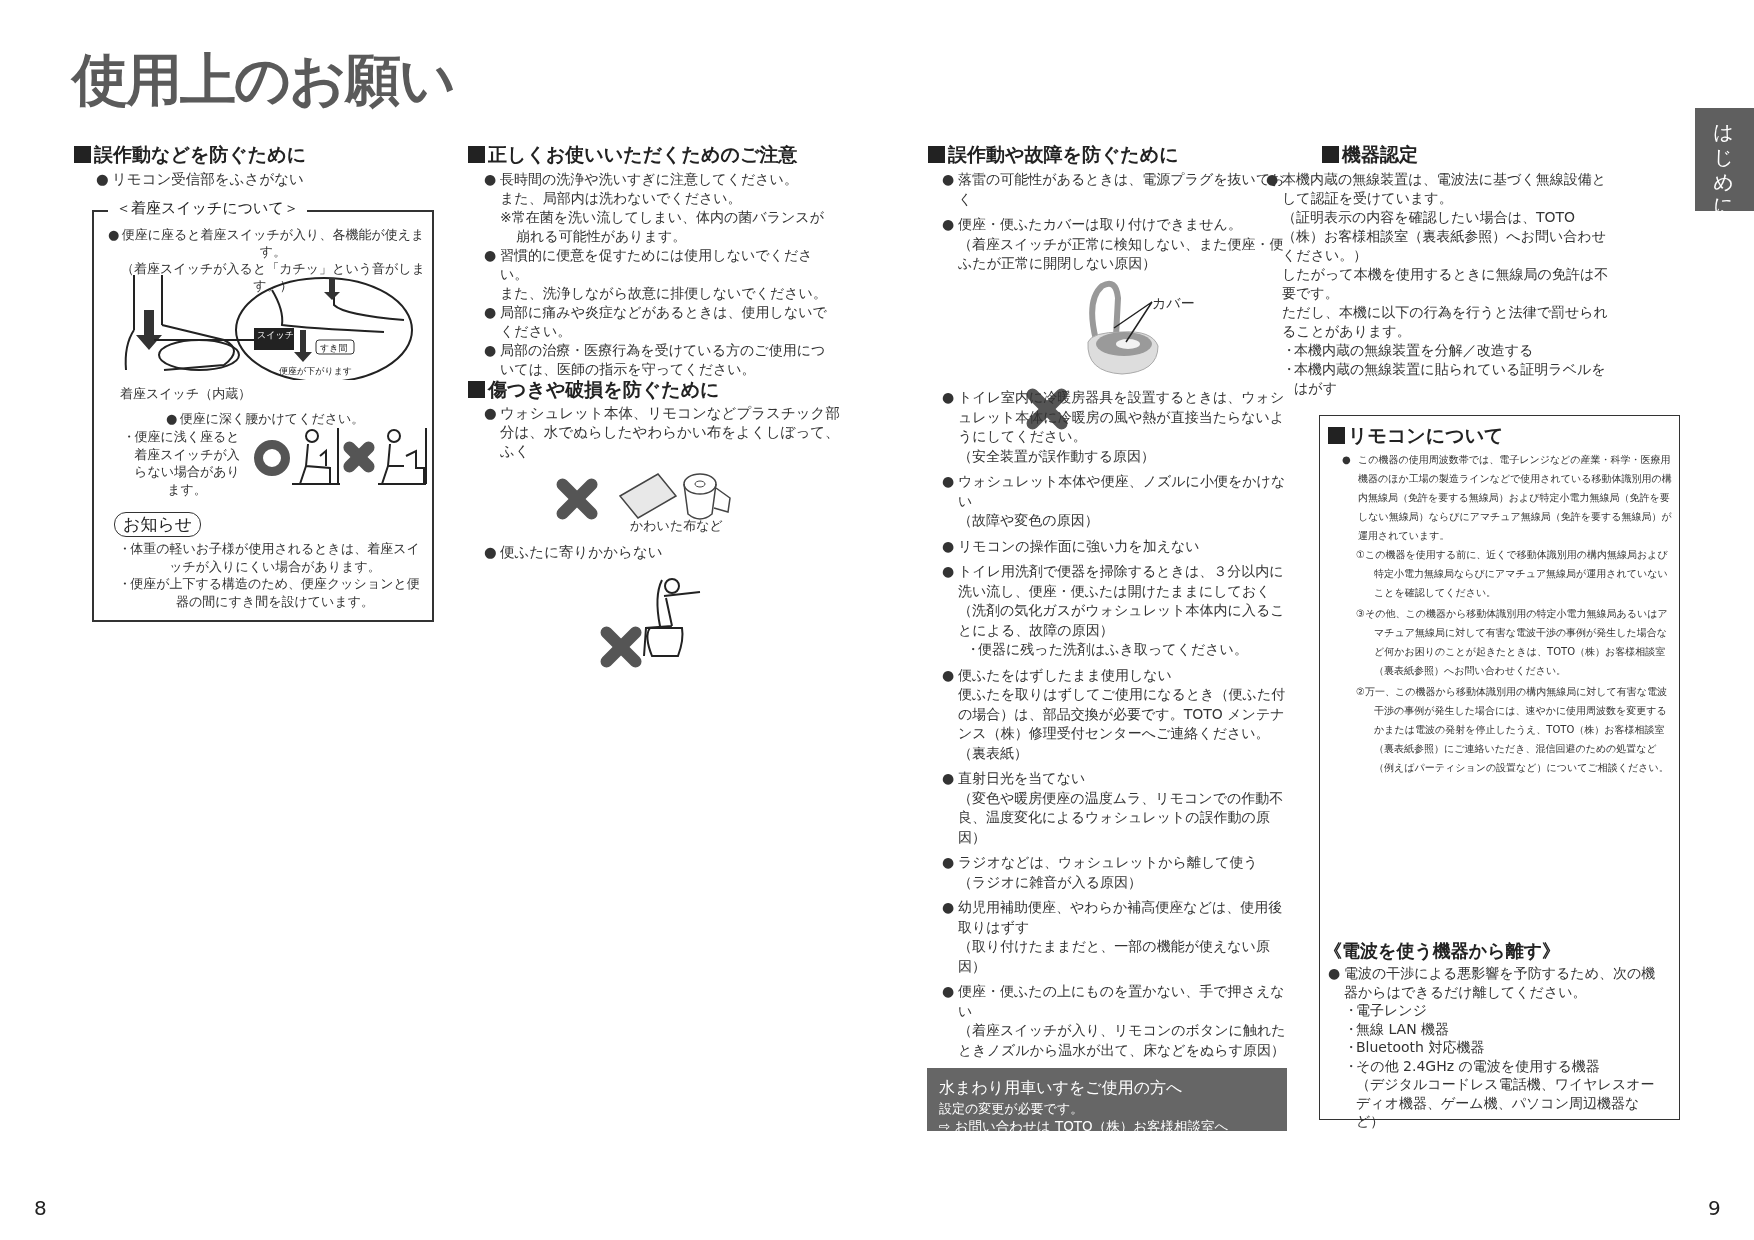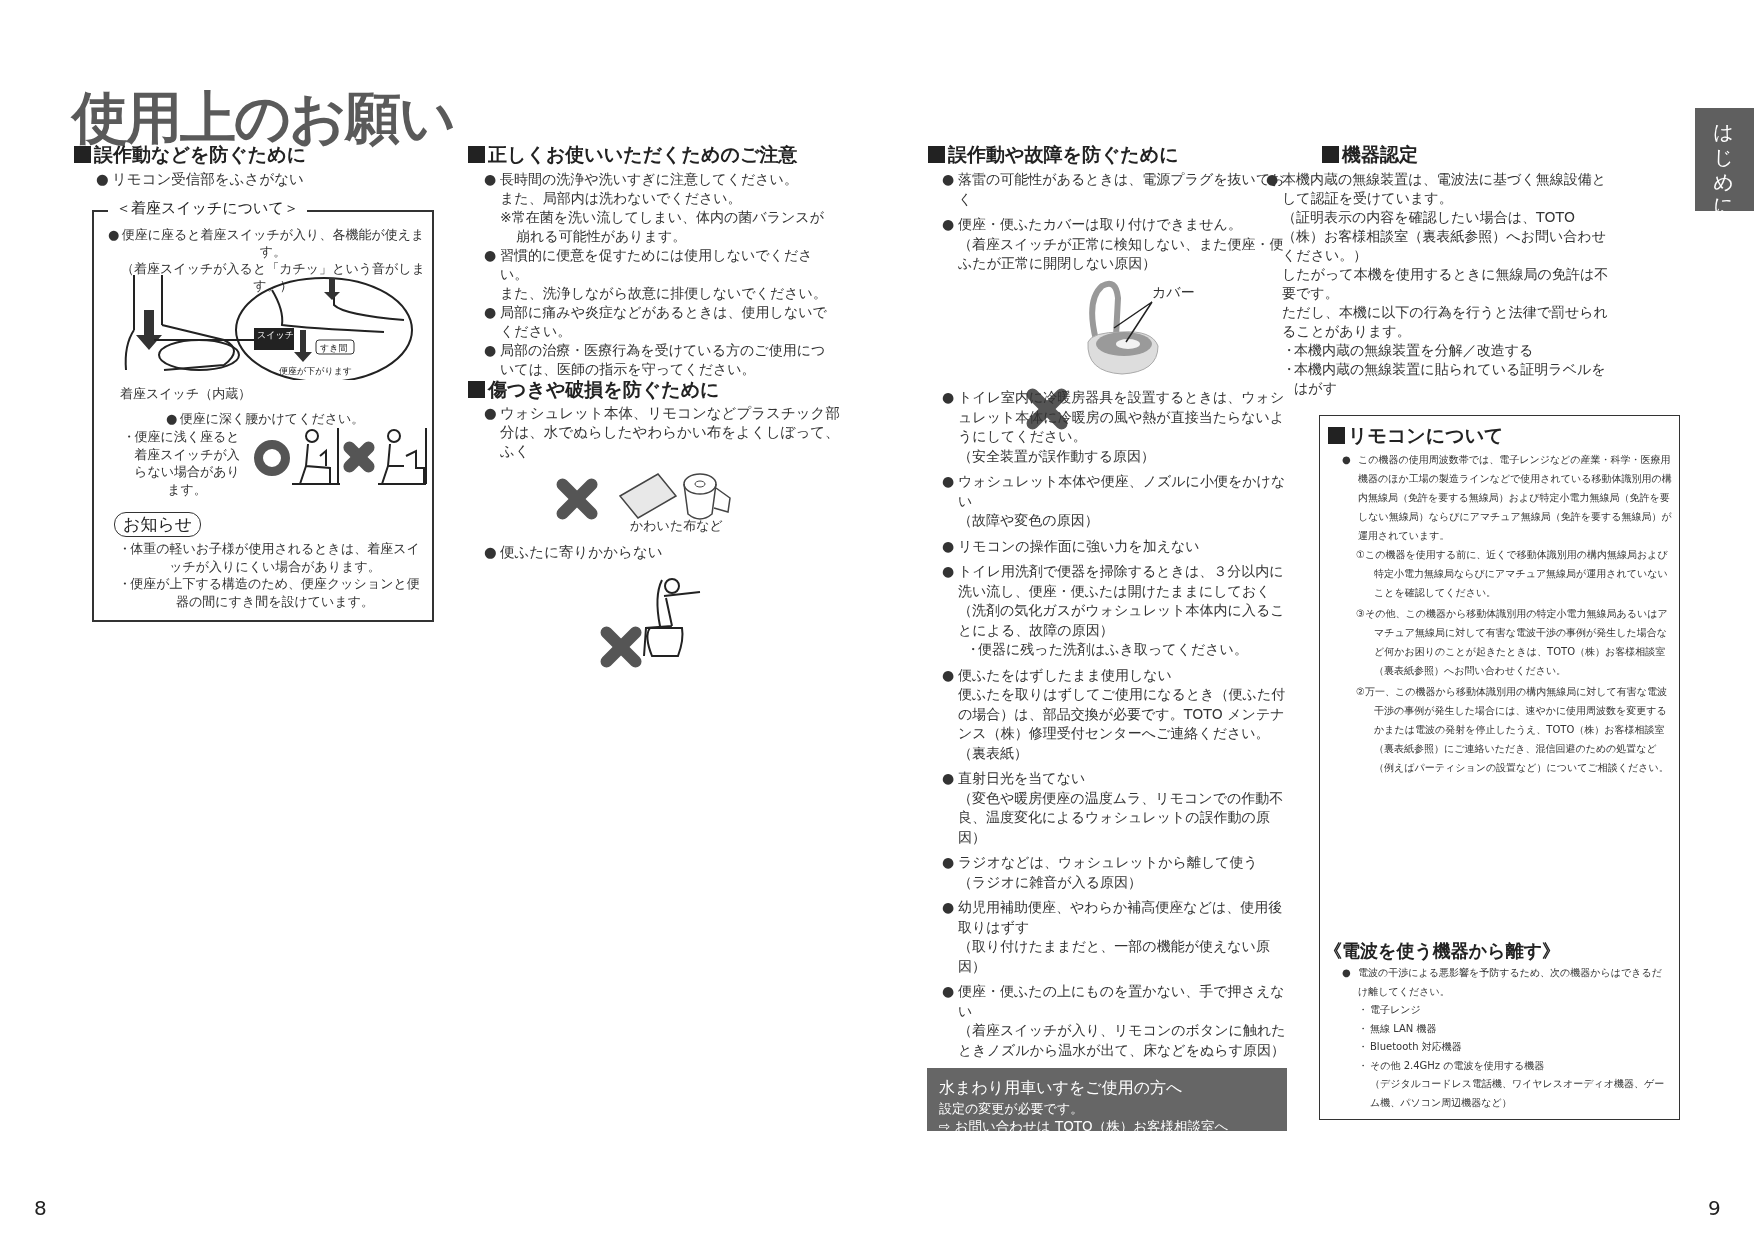"使用上のお願い" .page-title { margin-top: 38px -> none }
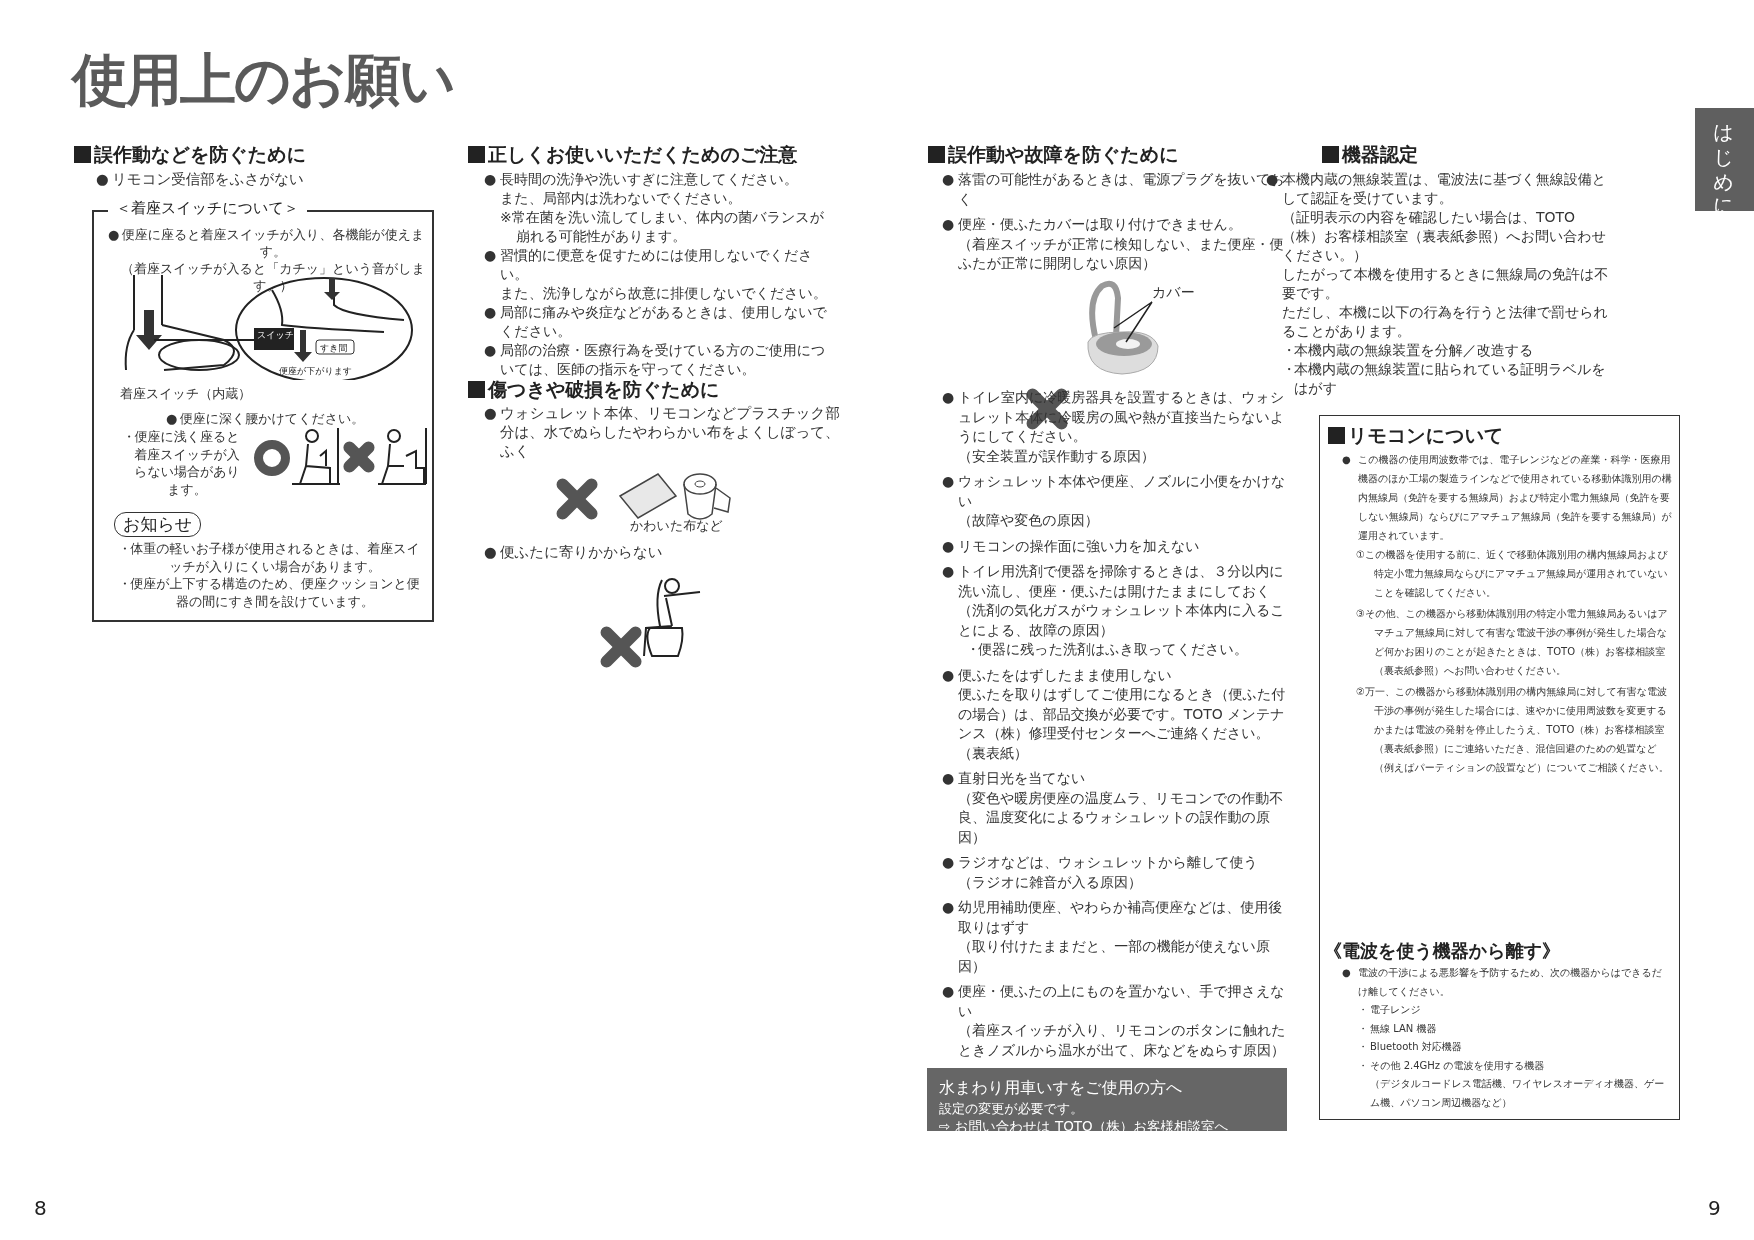"カバー" div.abs { top: 283px -> 294px }
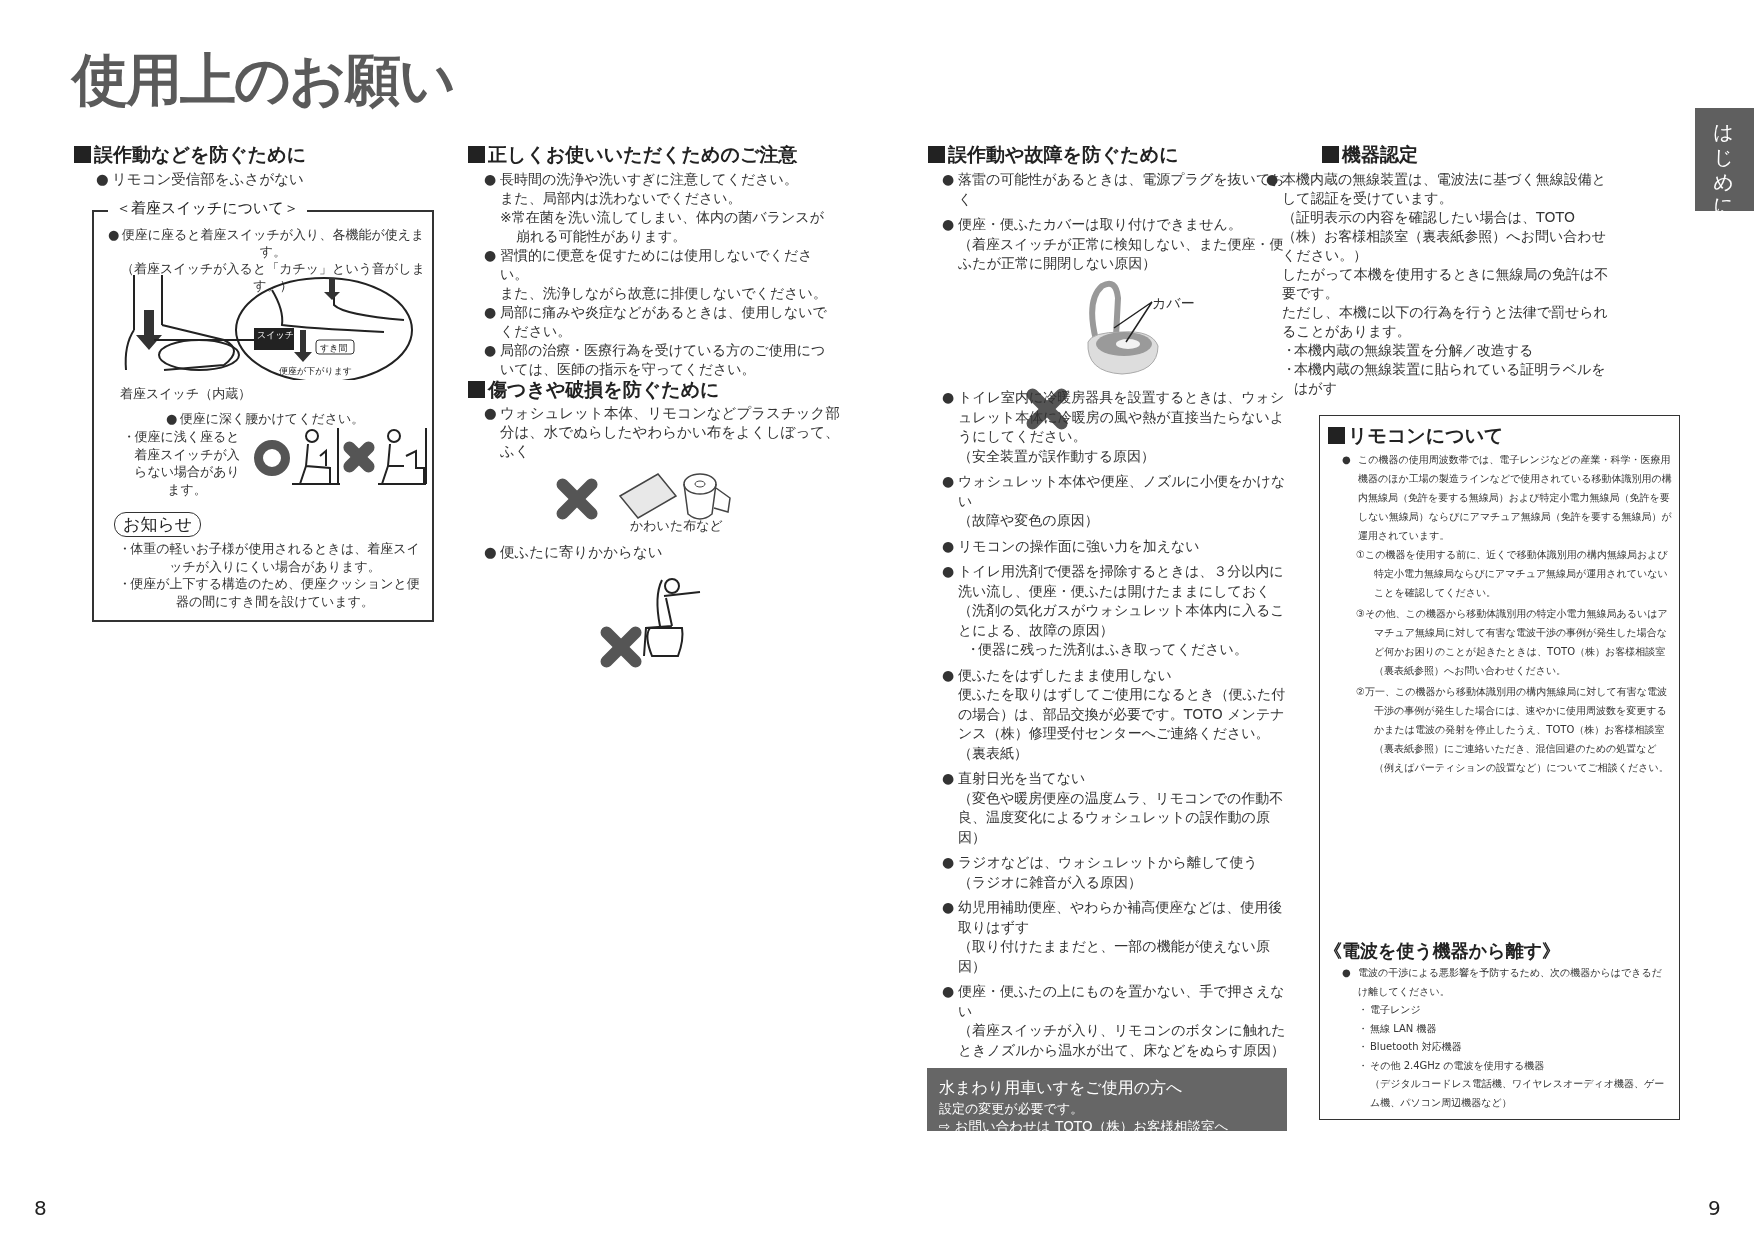"電波の干渉による悪影響を予防するため、次の機器からはできるだけ離してください。" div.abs { font-size: 10px -> 14px; left: 22px -> 8px }
